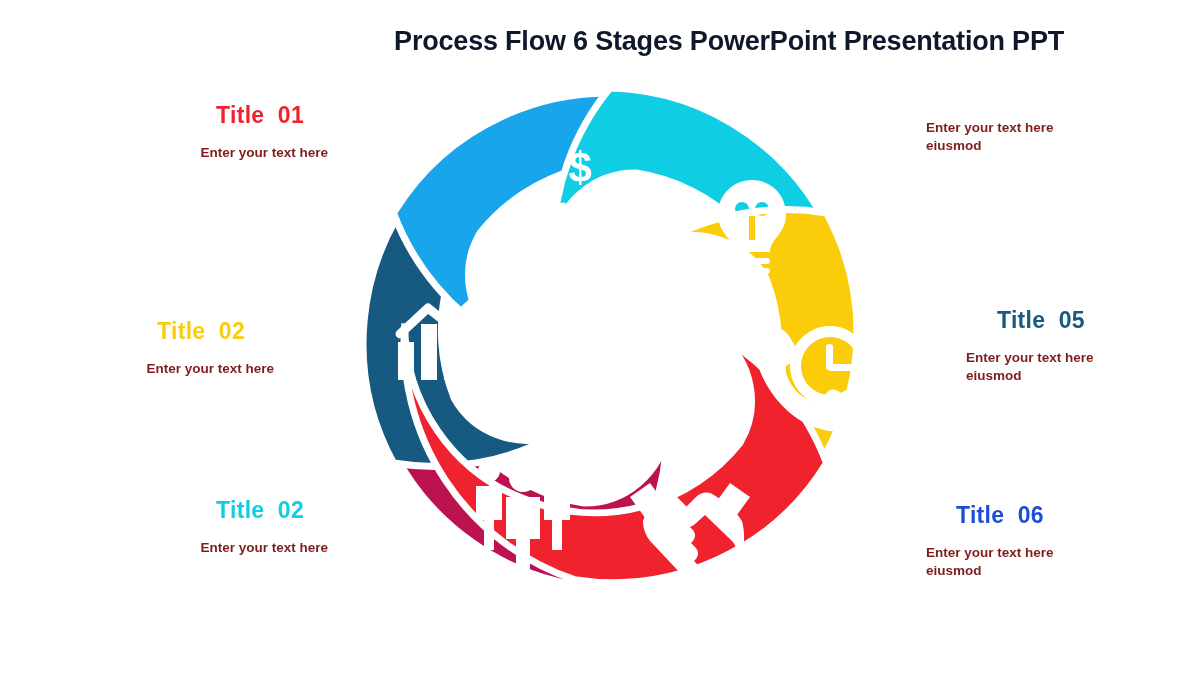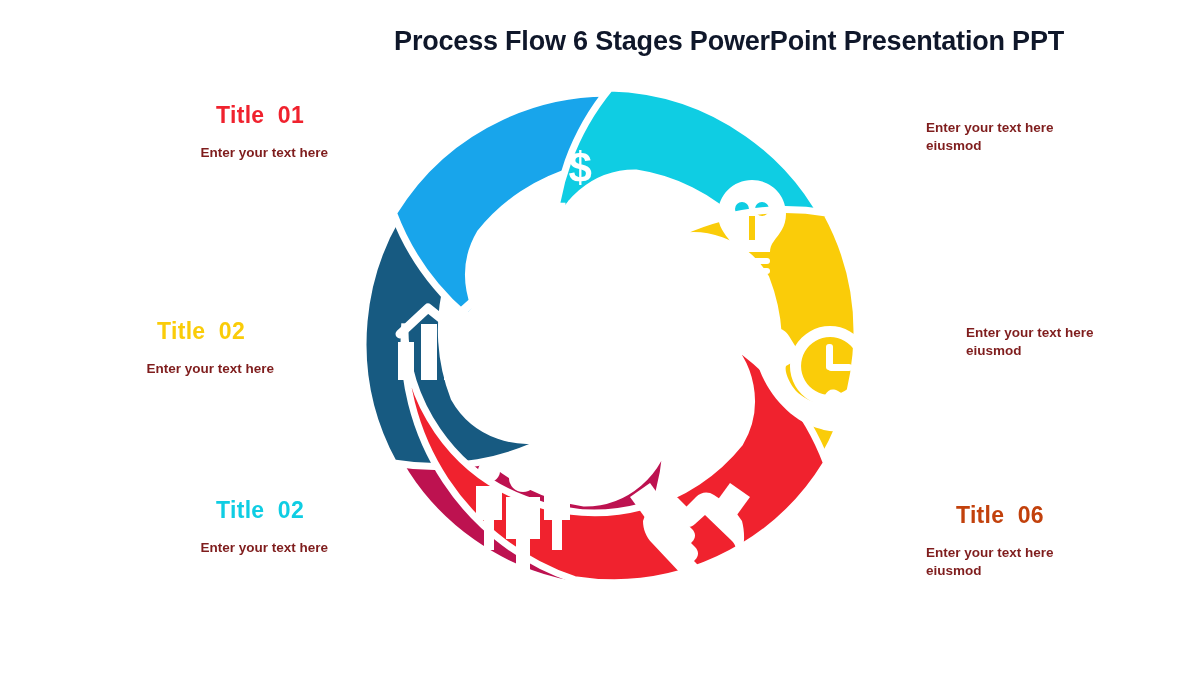"Title 05" p.label-title { html: none -> <p>Title 05</p> }
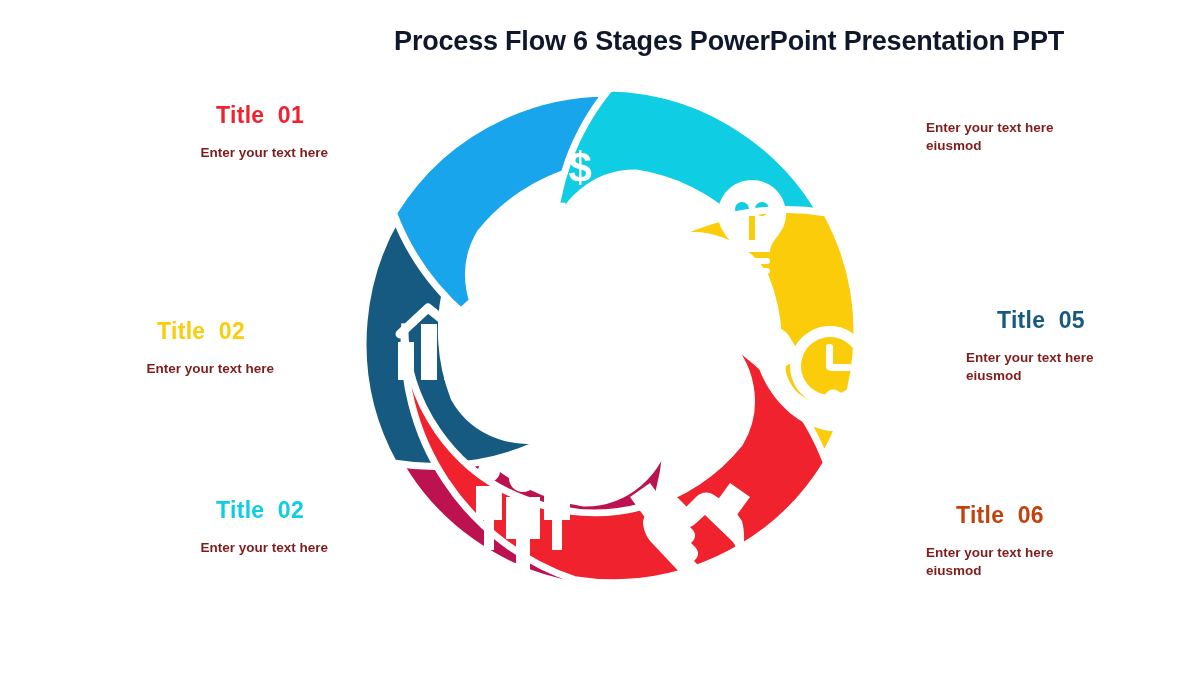"Title 06" p.label-title { color: #c2410c -> #1d4ed8 }
